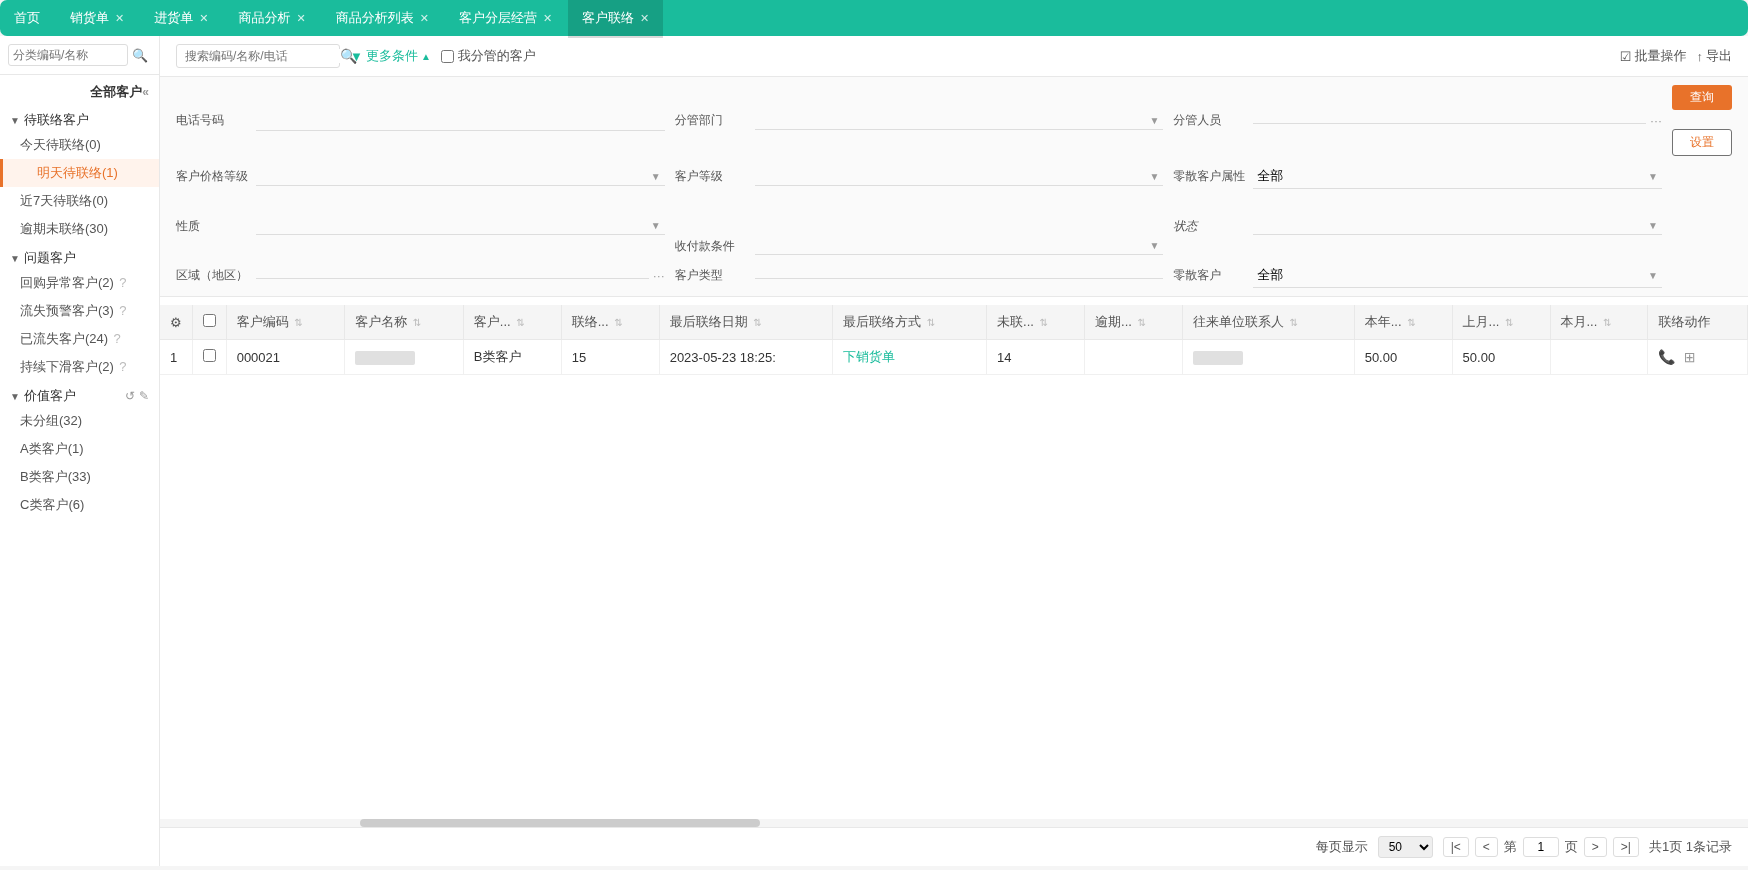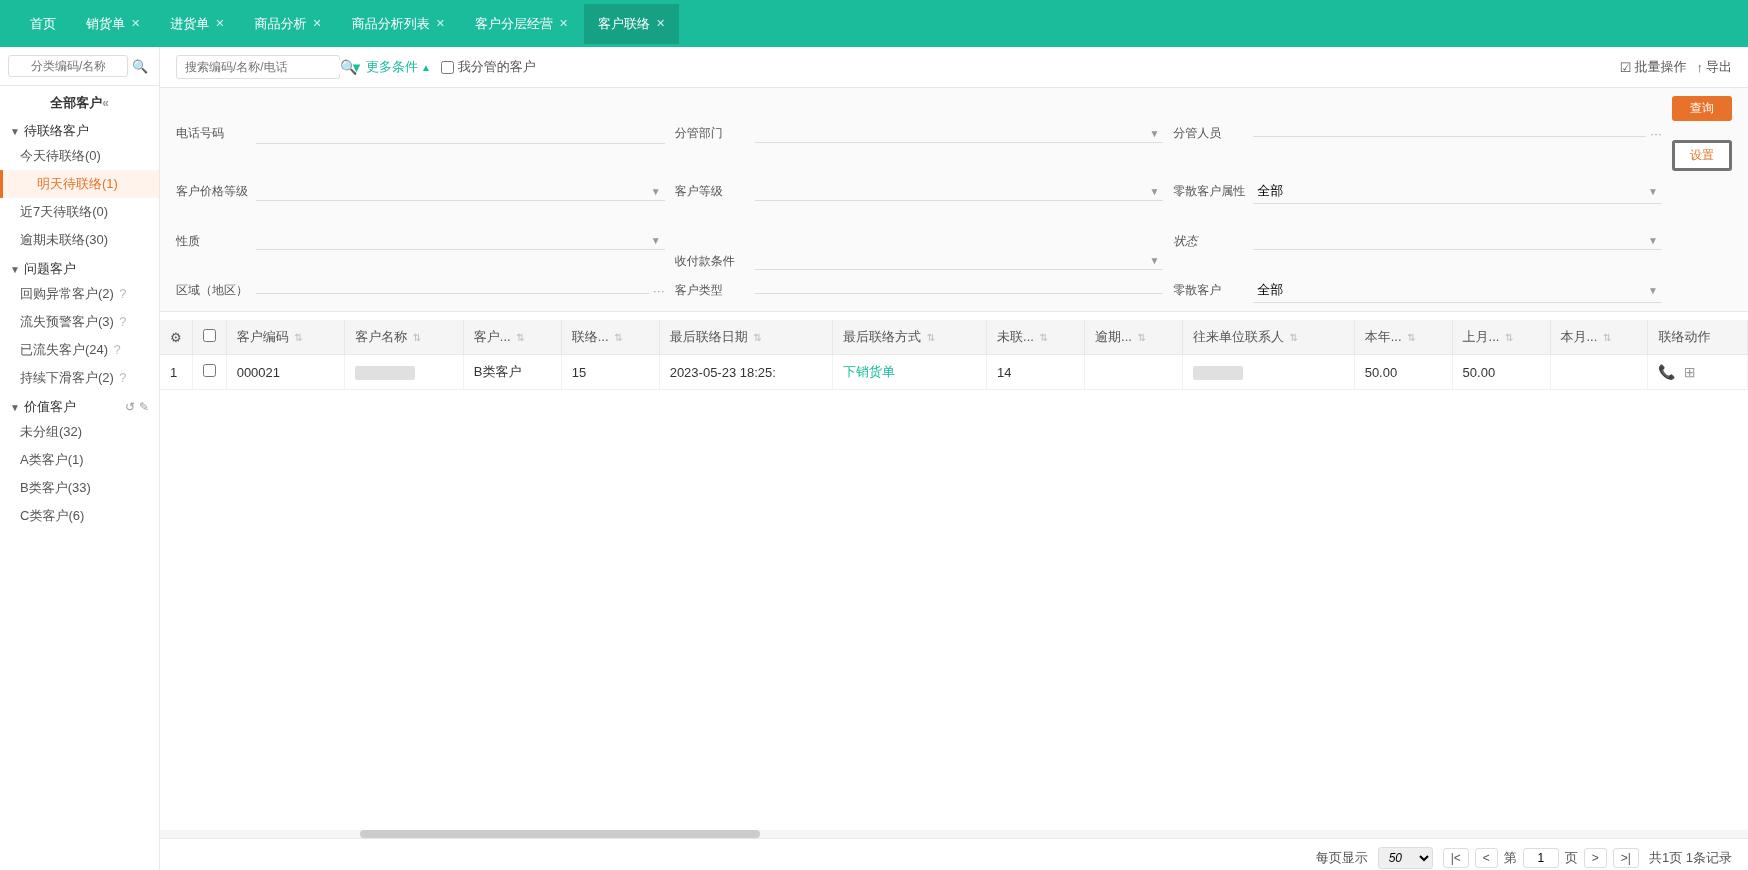"首页" .top-nav { border-radius: none -> 7px; height: 47px -> 36px; padding: 0 16px -> 0 0 }
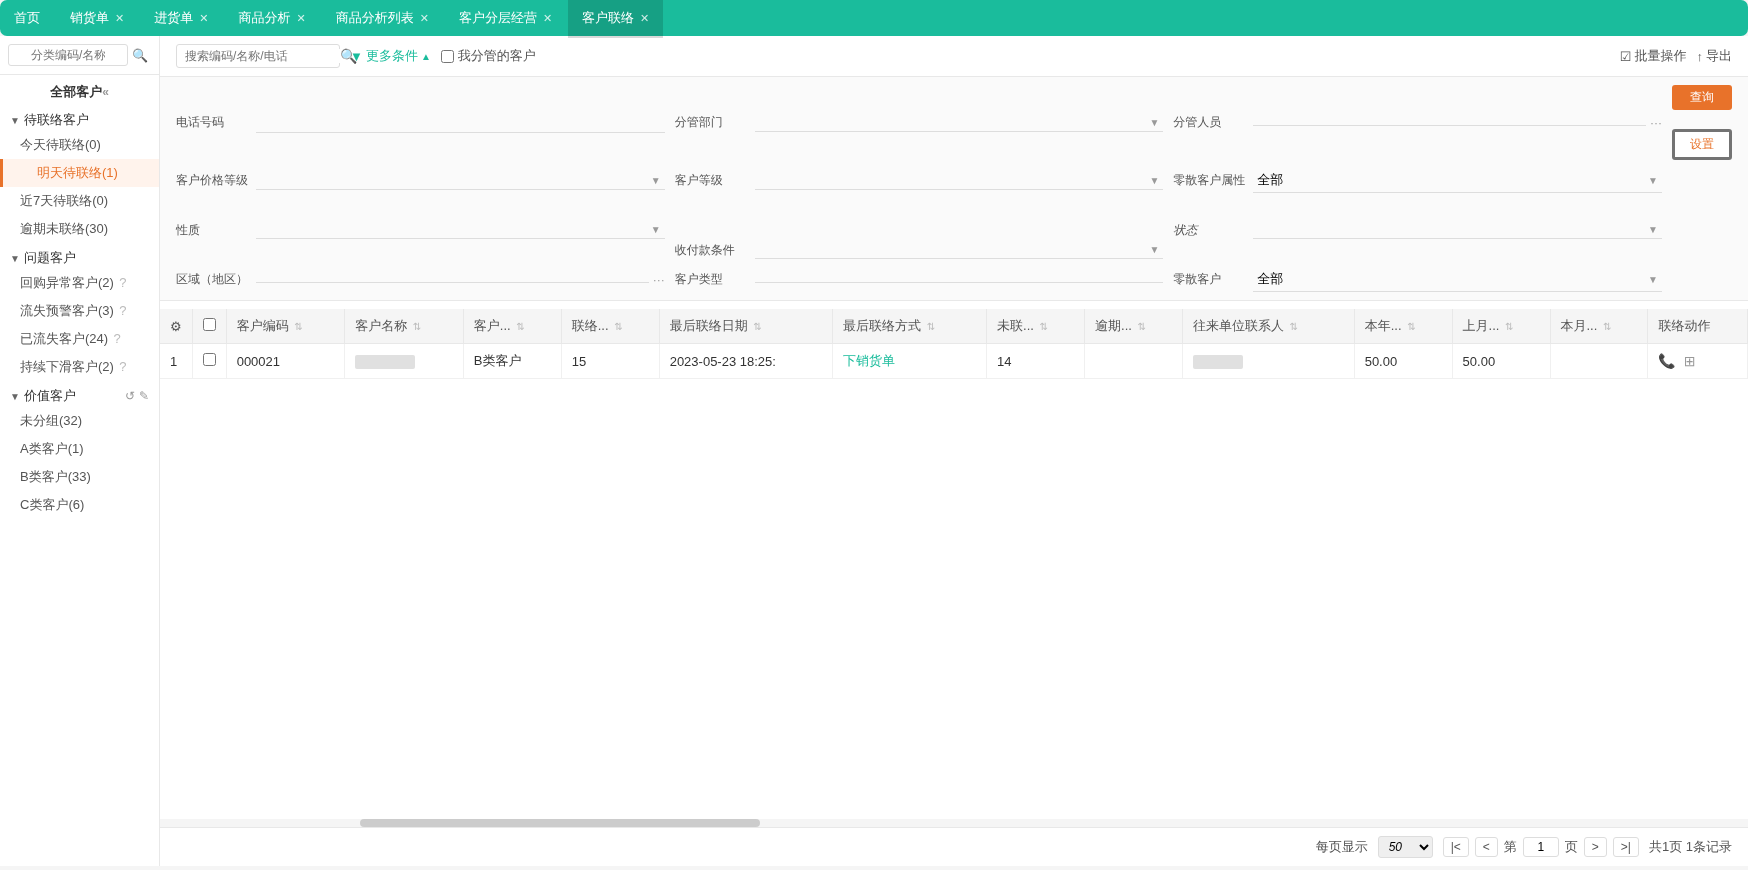"分类编码/名称" .sidebar-search input { padding: 3px 22px -> 3px 4px }
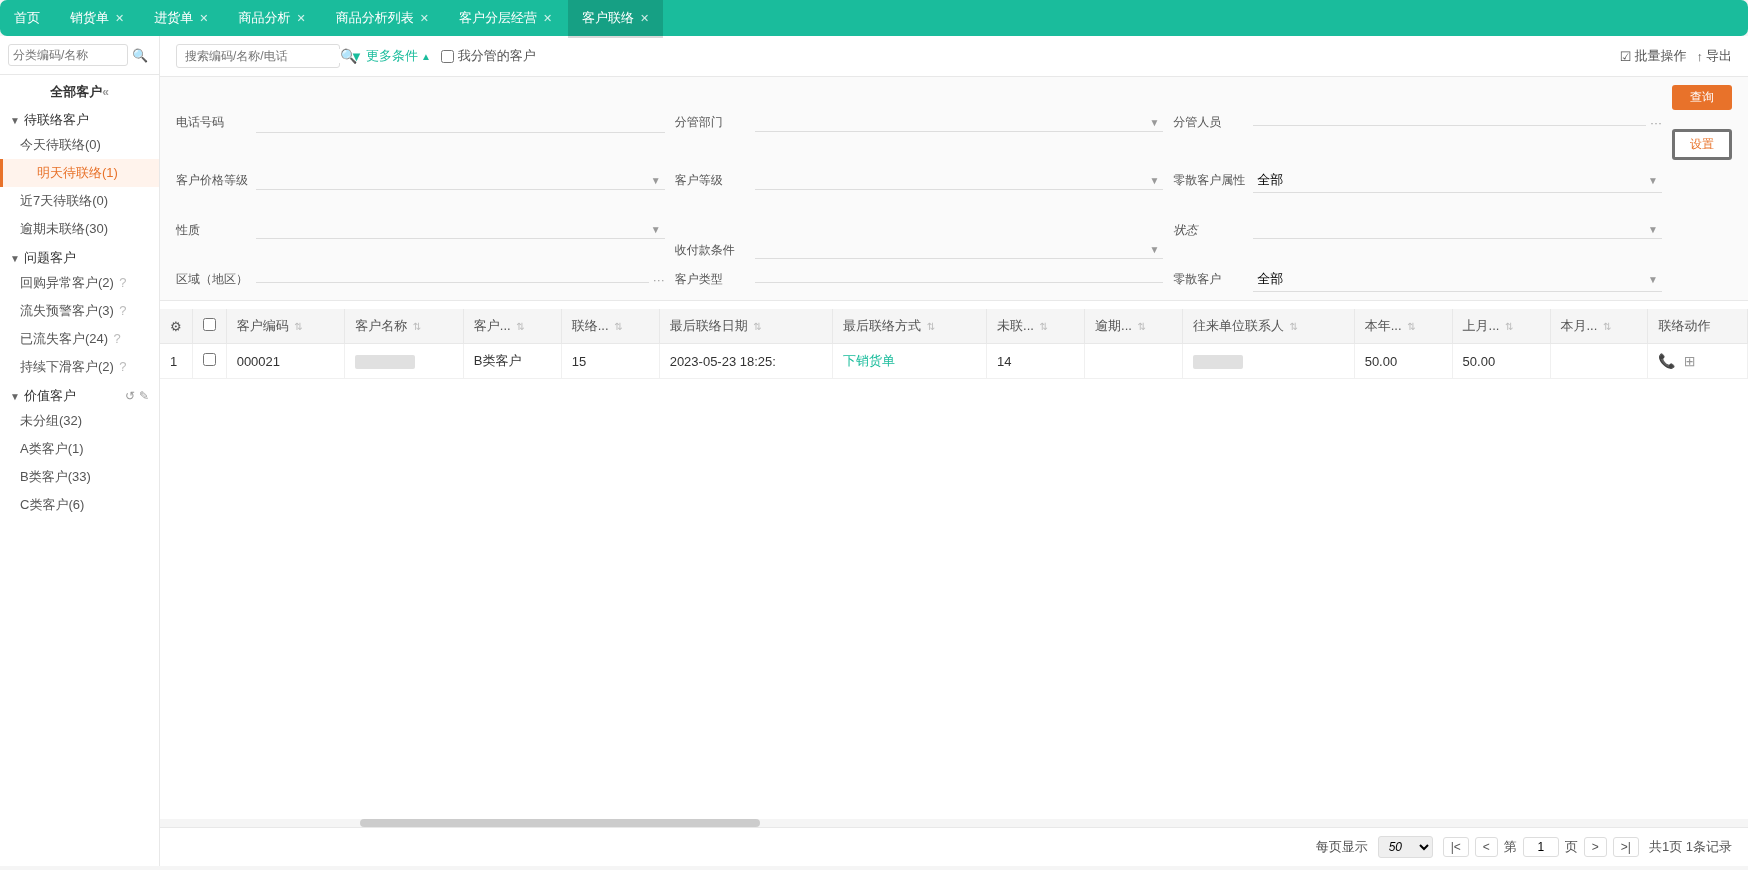"全部客户" .sidebar-section-header { justify-content: center -> flex-end }
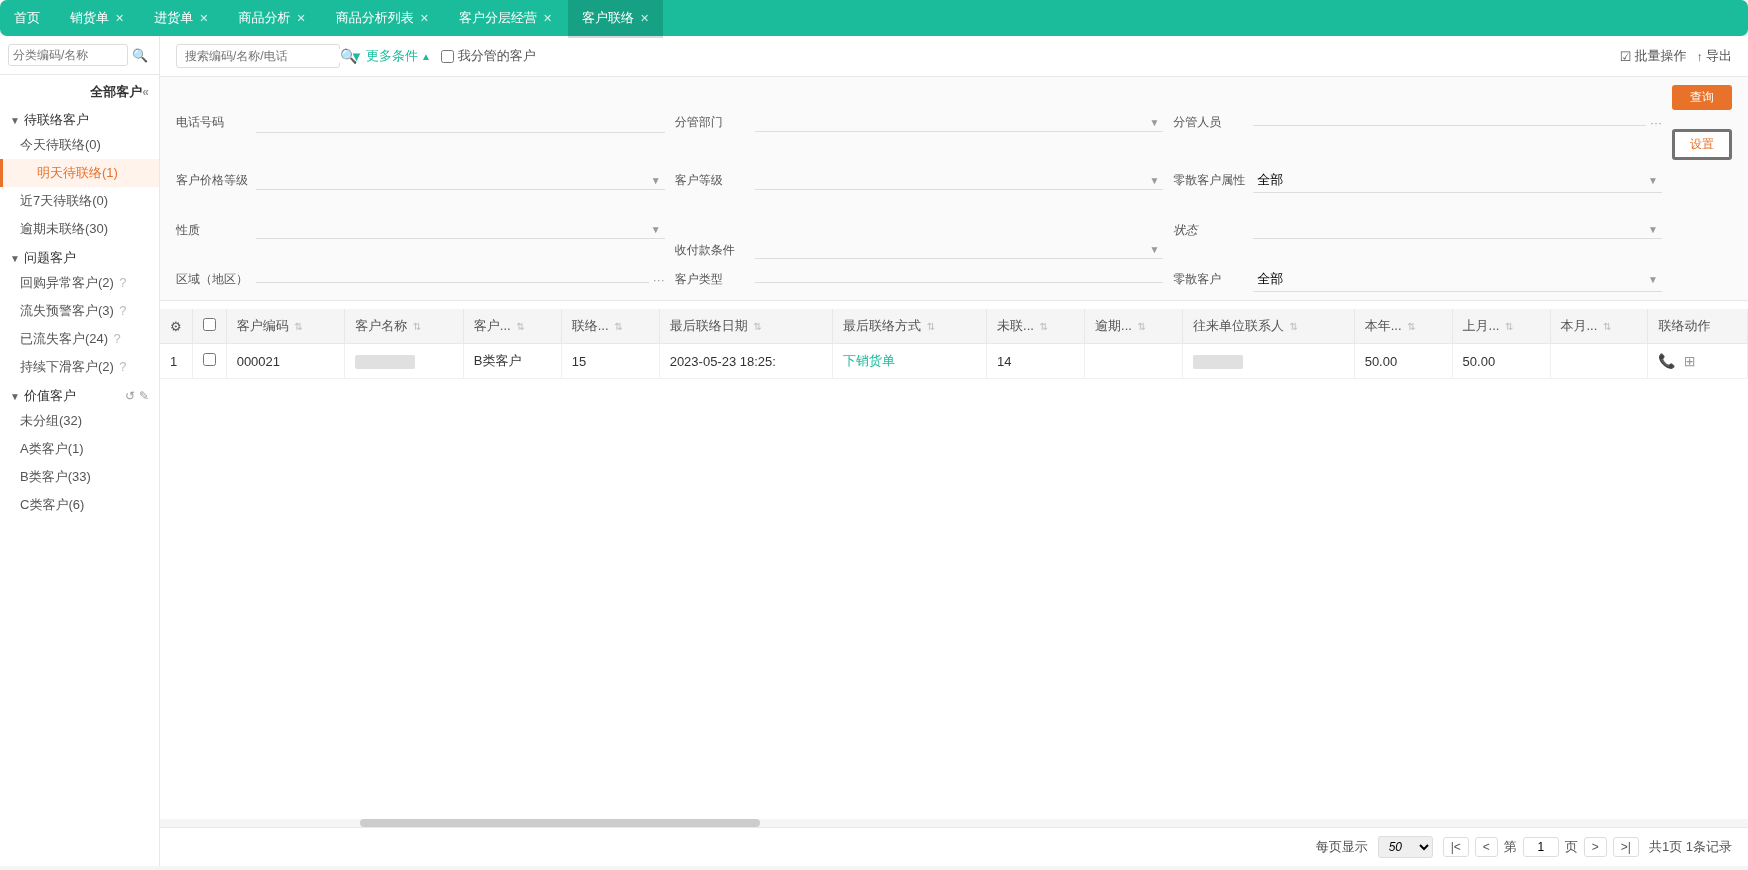"设置" .btn-set { border: 3px solid #737373 -> 1px solid #737373 }
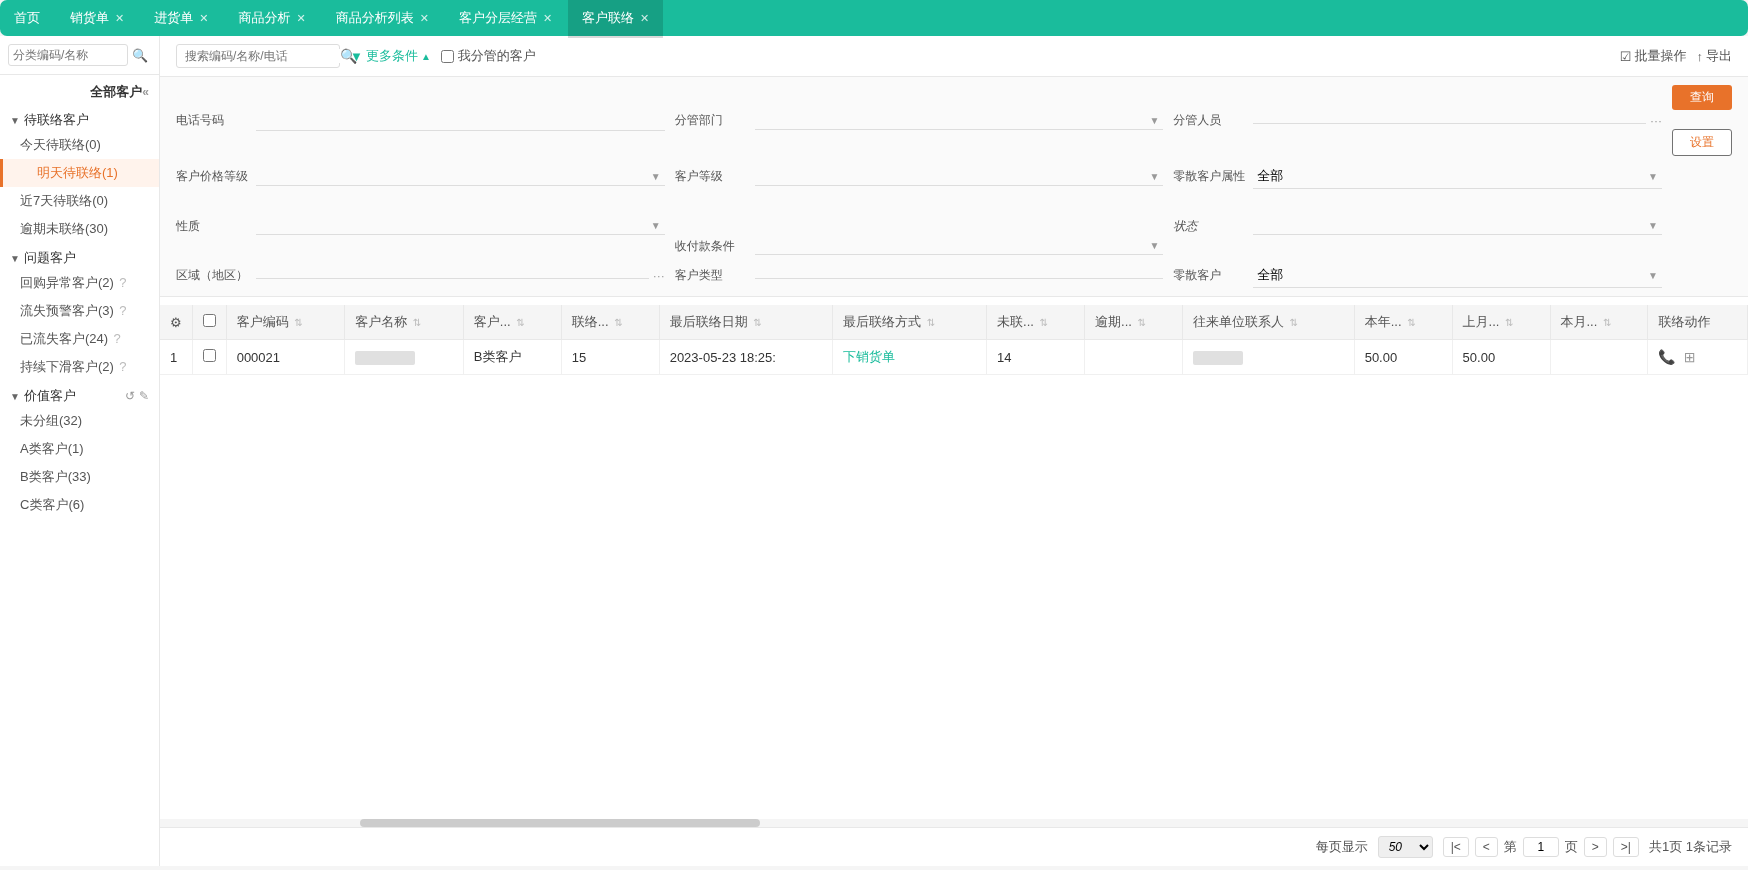"50" .page-size-select { font-style: italic -> none }
